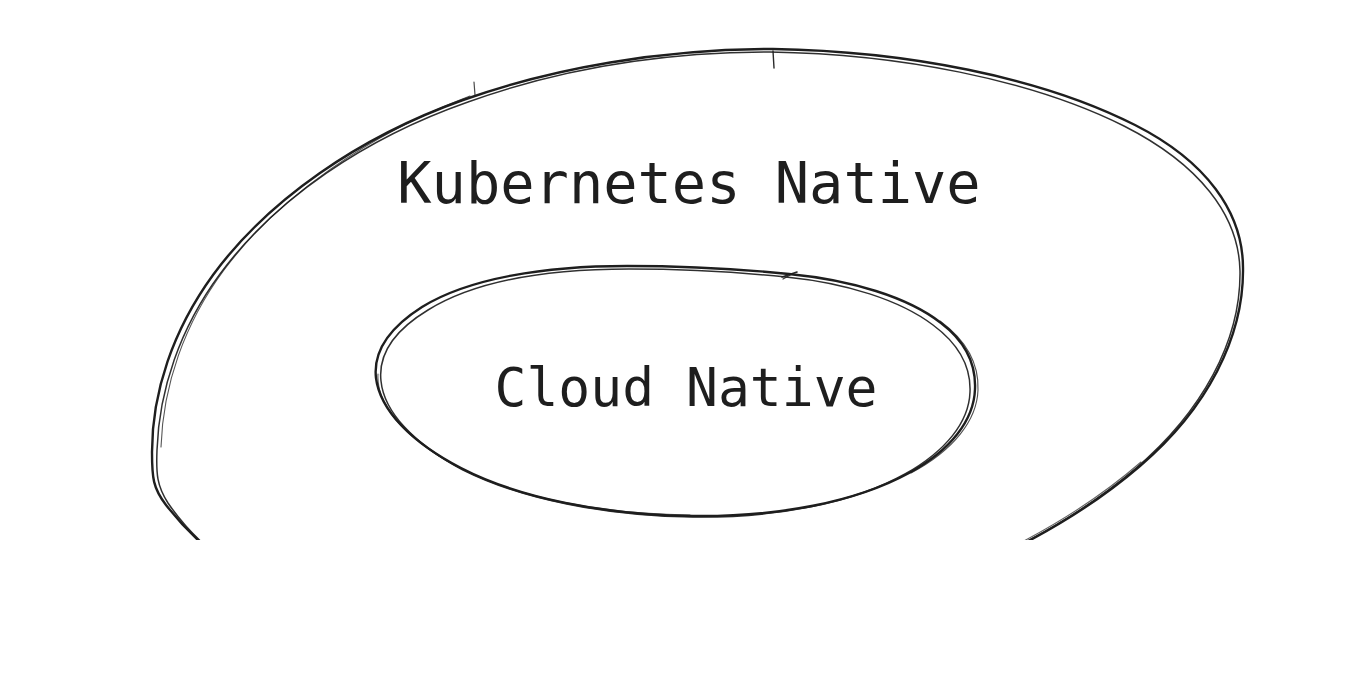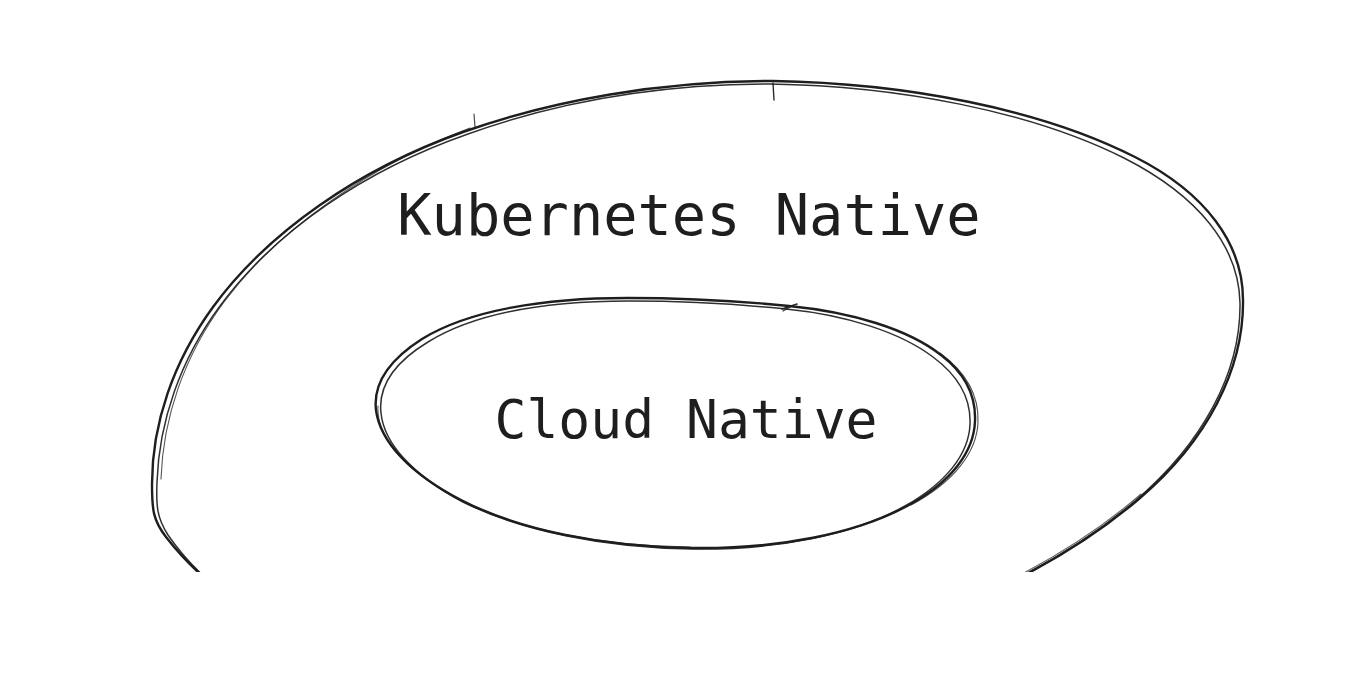"Kubernetes Native" #canvas { margin-top: 32px -> none }
